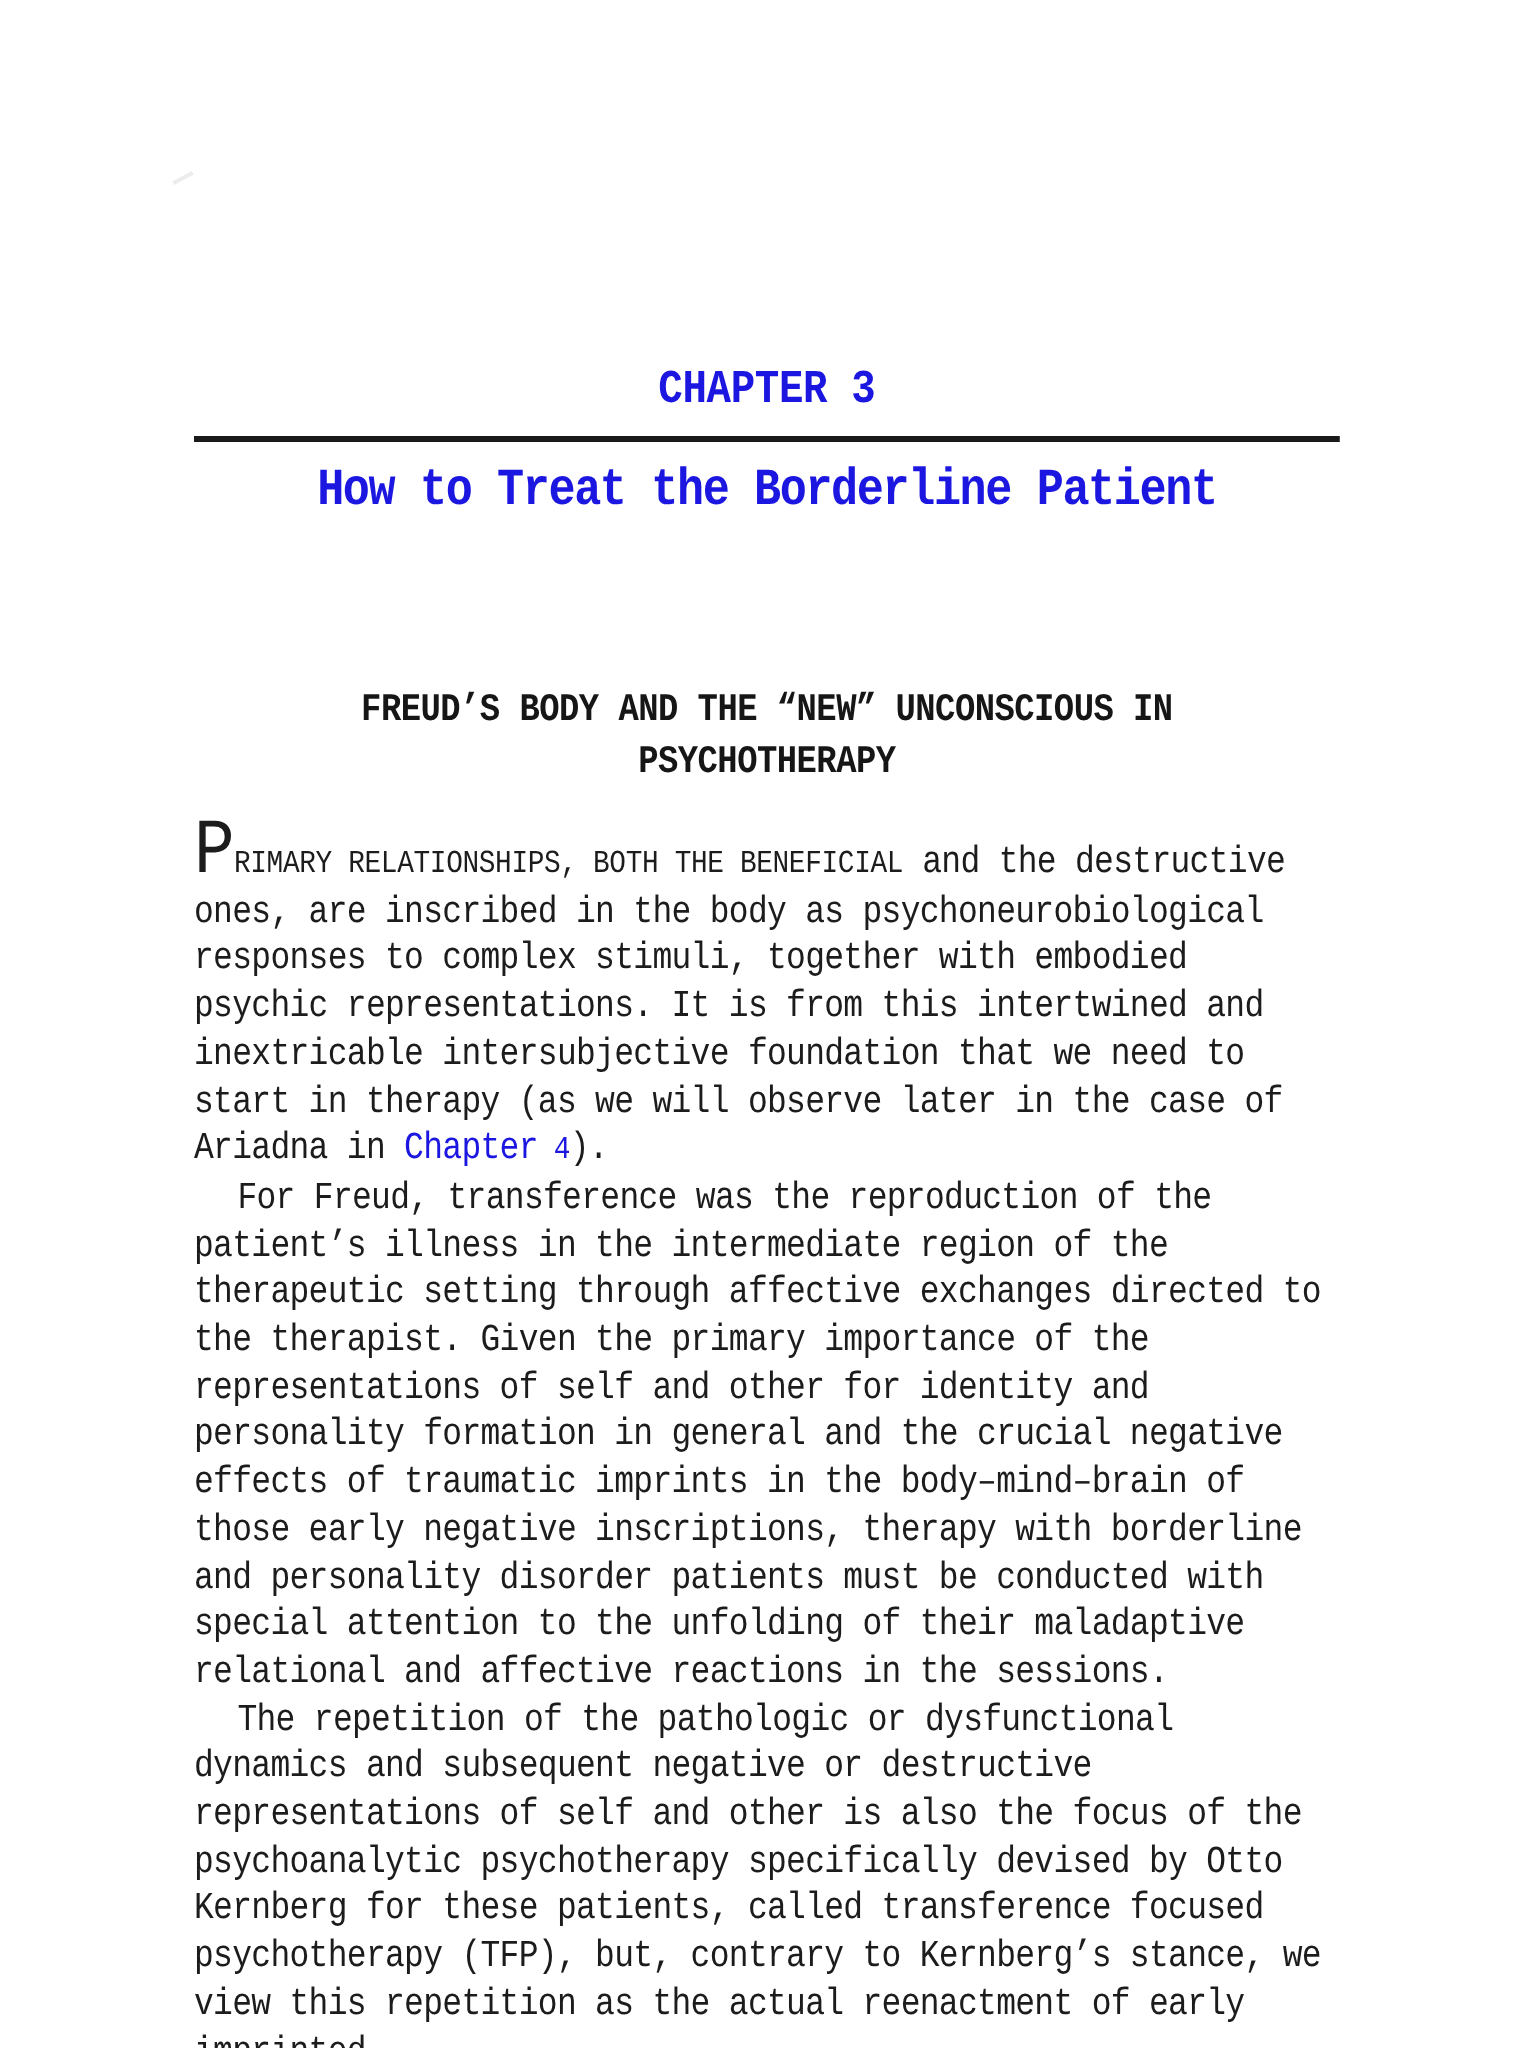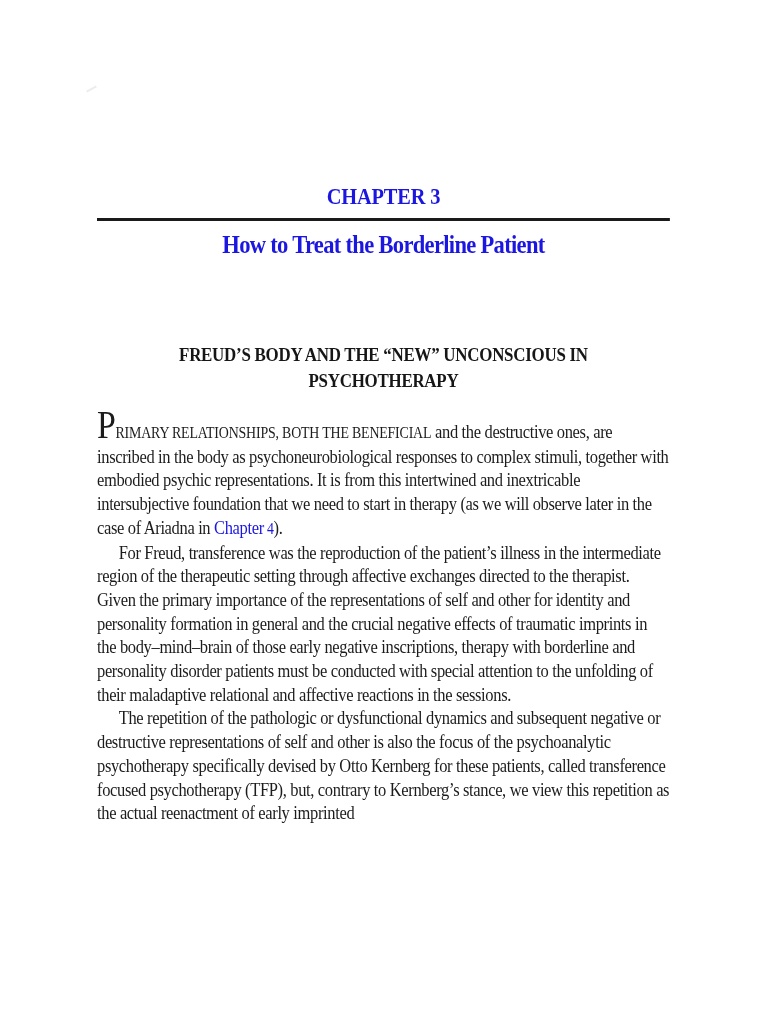"CHAPTER 3" .page { font-family: Liberation Serif, serif -> Liberation Mono, monospace }
